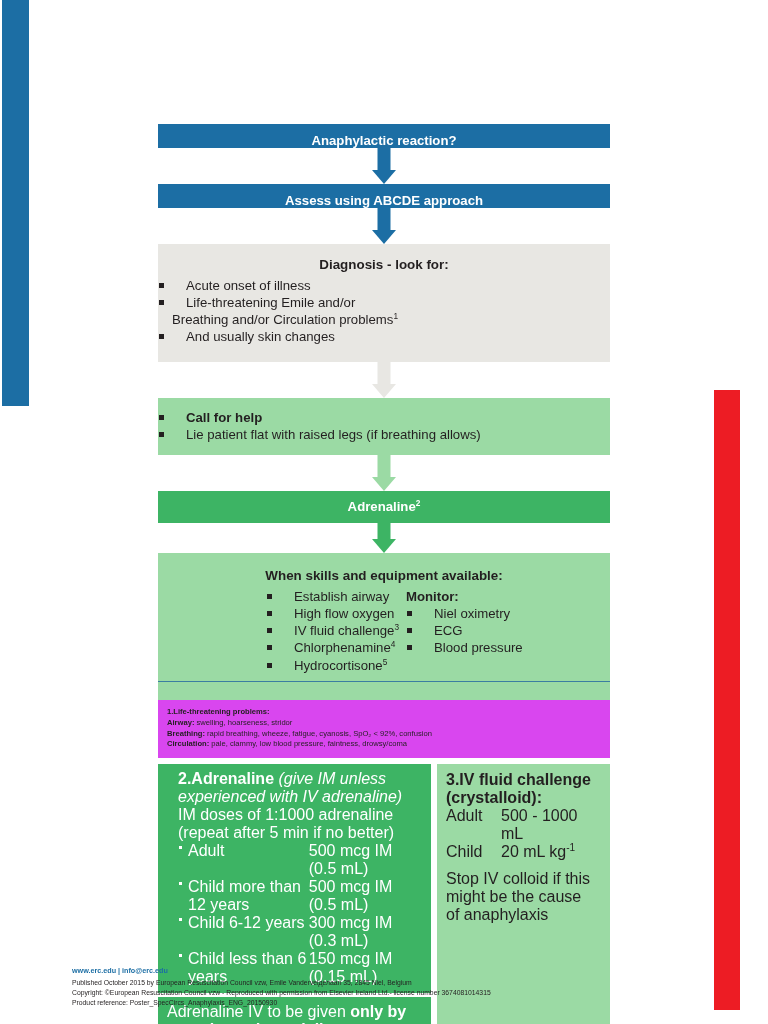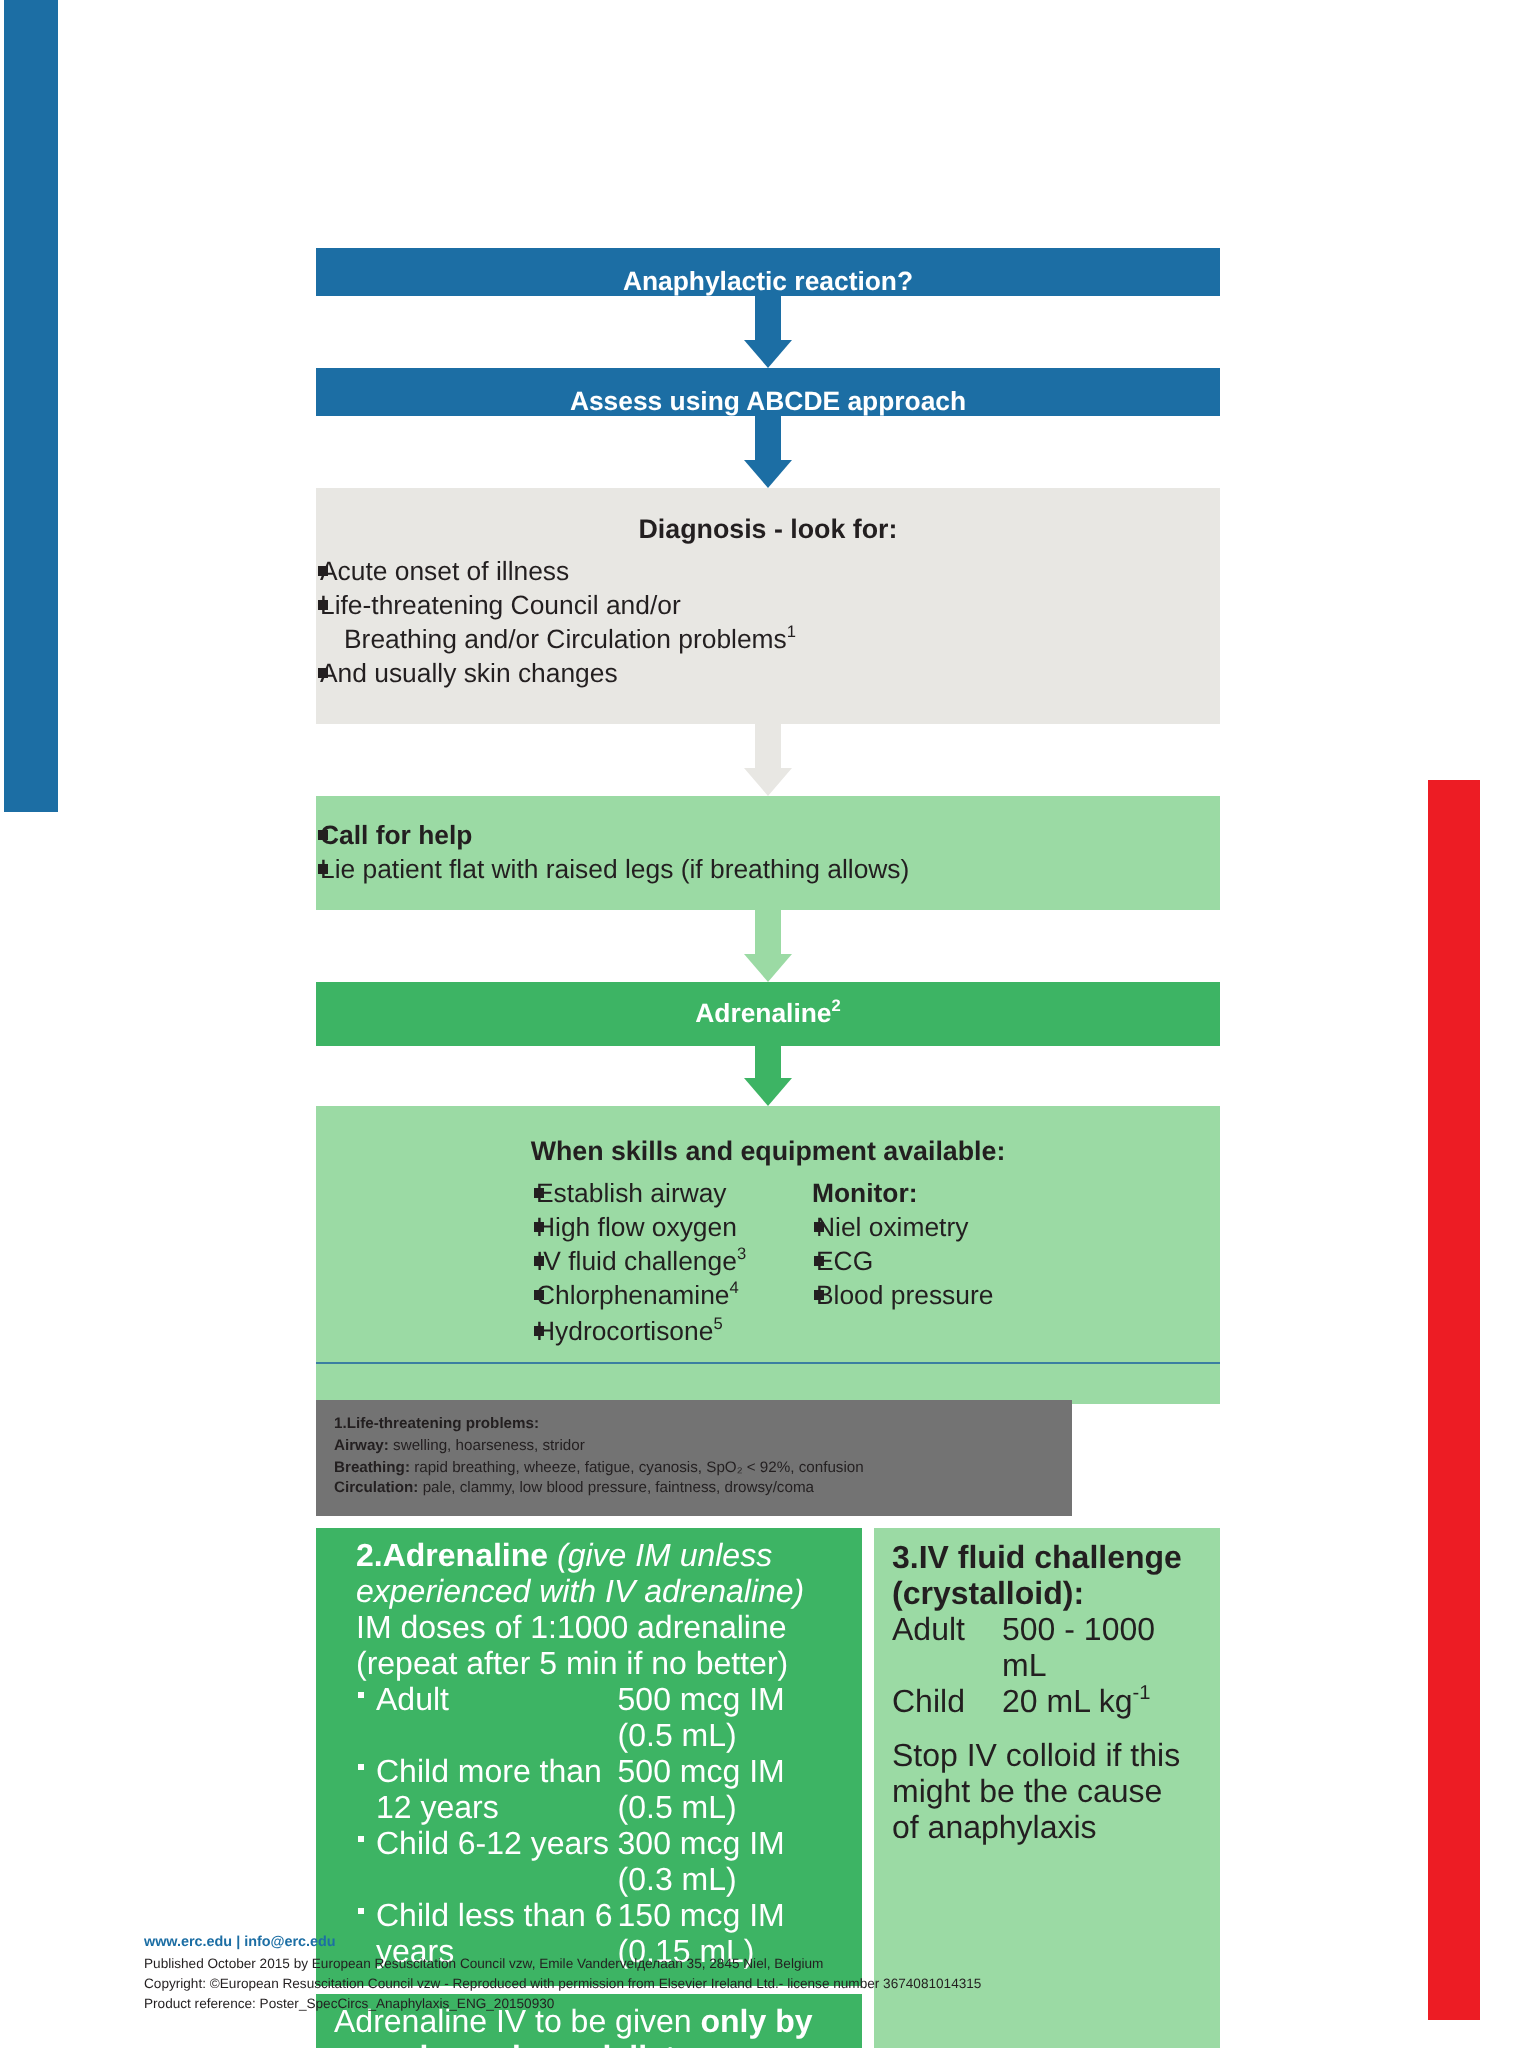"Acute onset of illness" ul.bullets li { padding-left: 2px -> 28px }
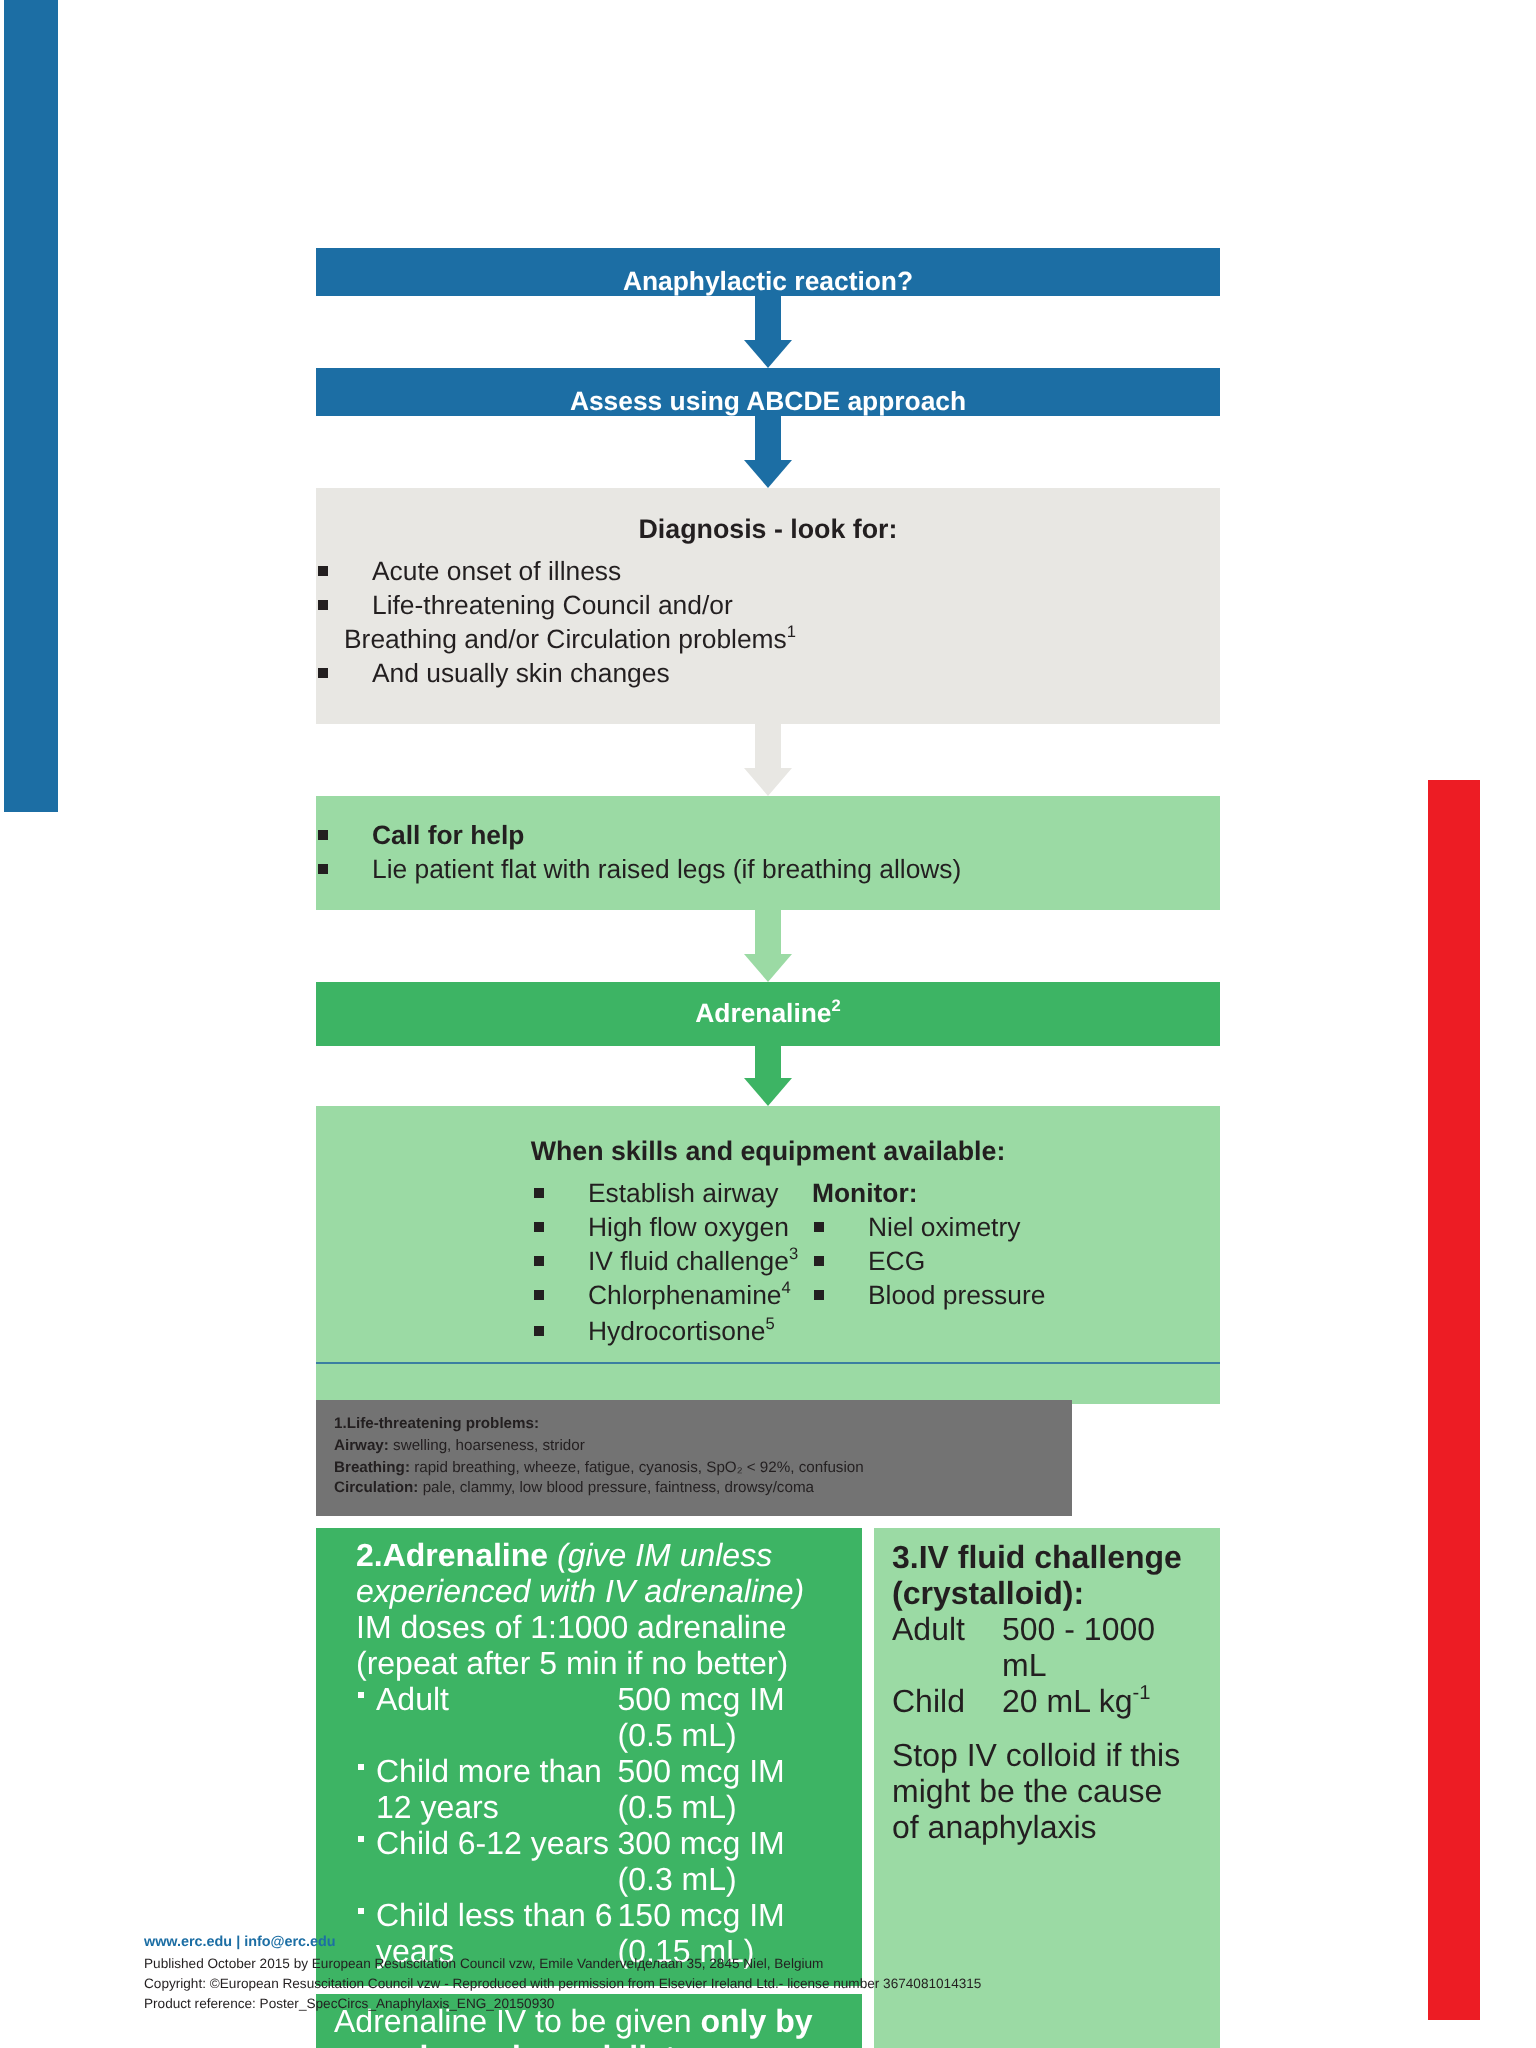"Life-threatening Council and/or" li.sq { text: Council -> Emile }
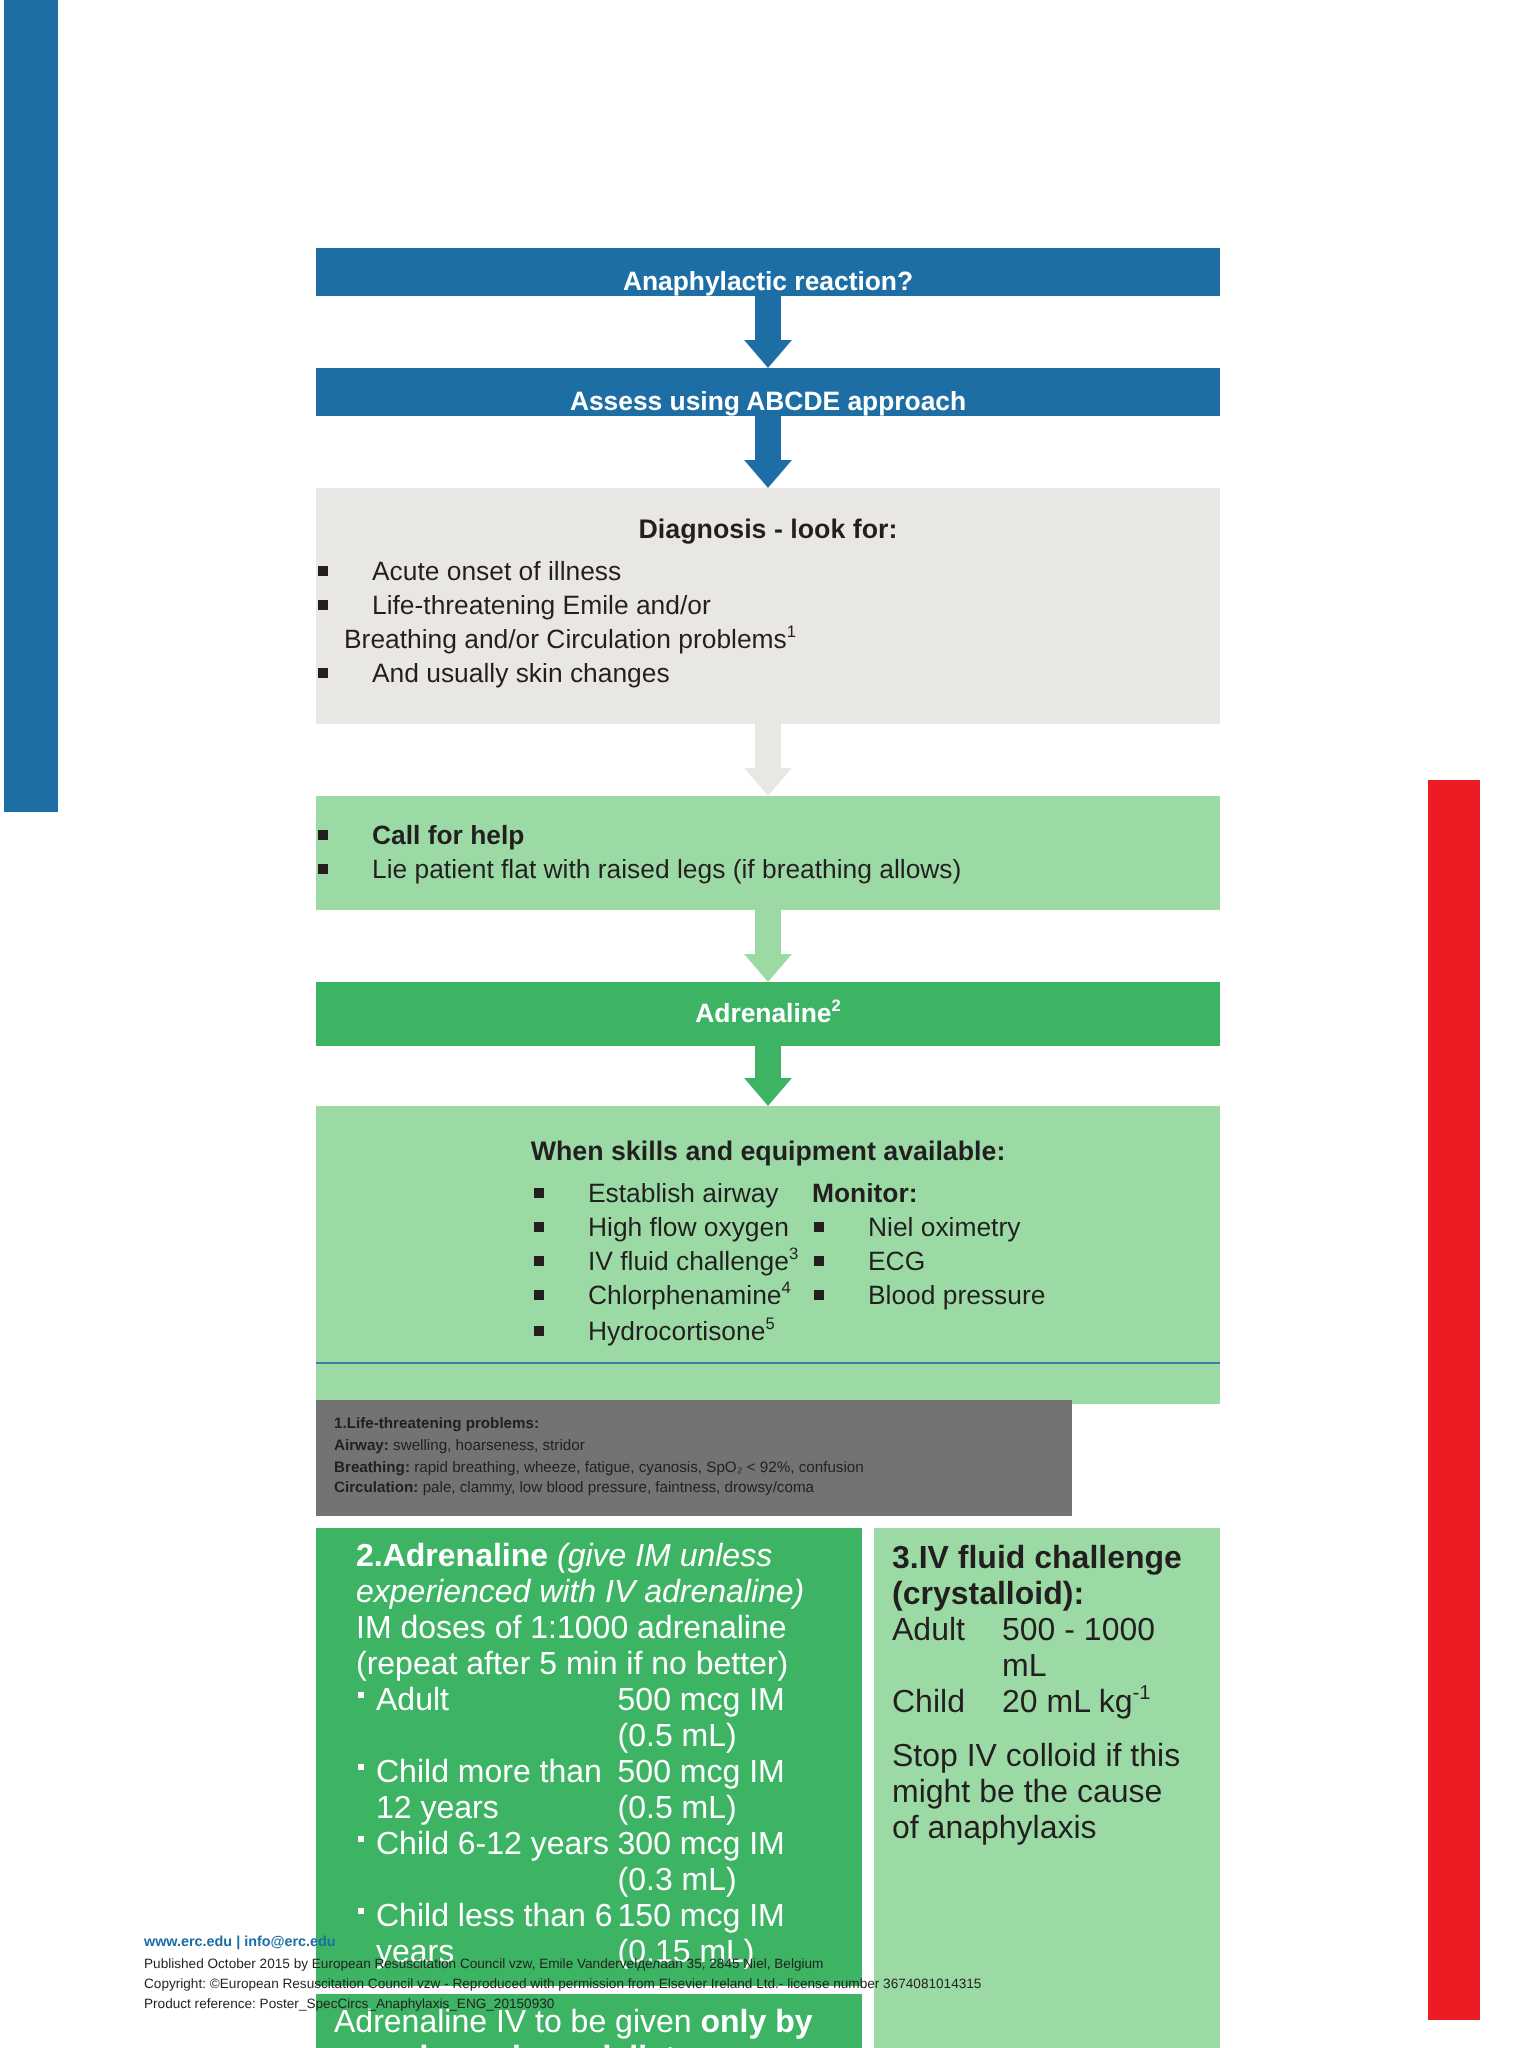"1.Life-threatening problems:" .note-grey { background: #737373 -> #d946ef; width: 378px -> 452px }
